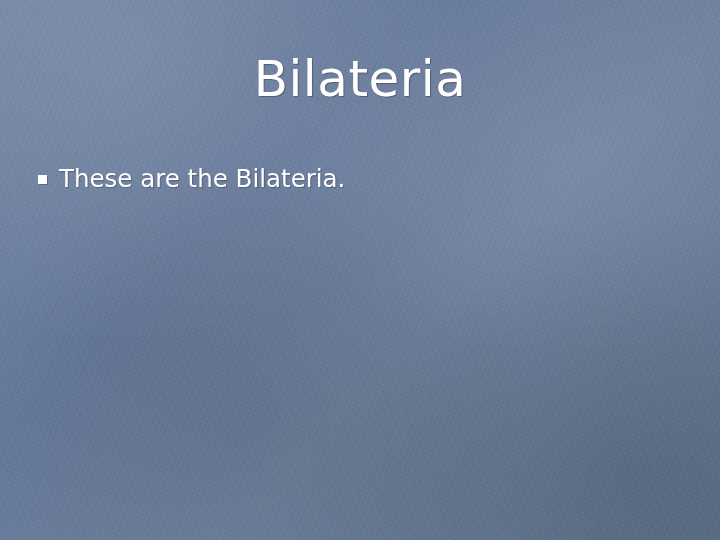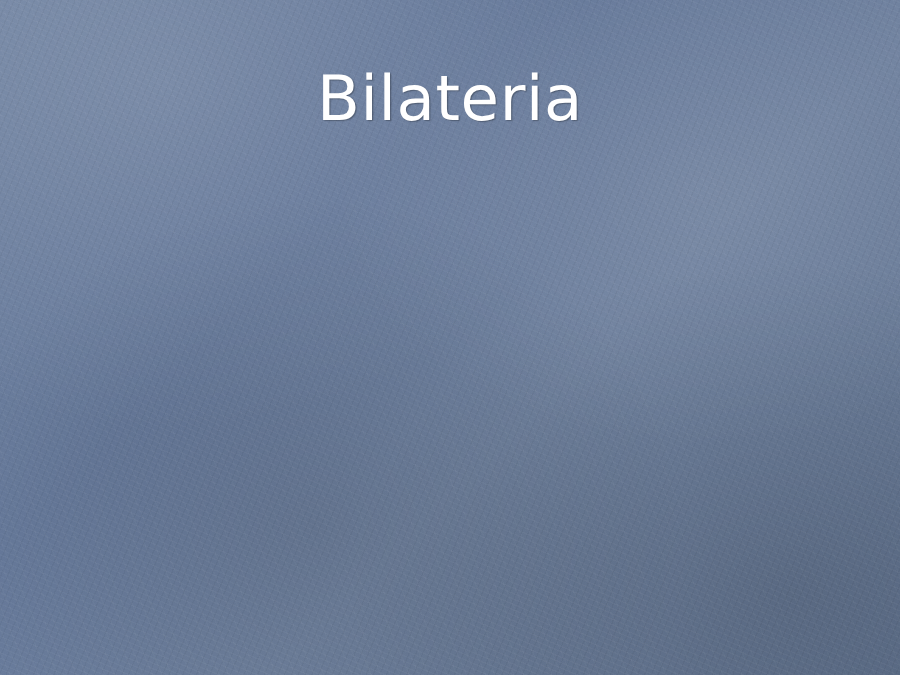"These are the Bilateria." div.bullet-row { html: none -> <div> <span></span> <span>These are the Bilateria.</span> </div> }
